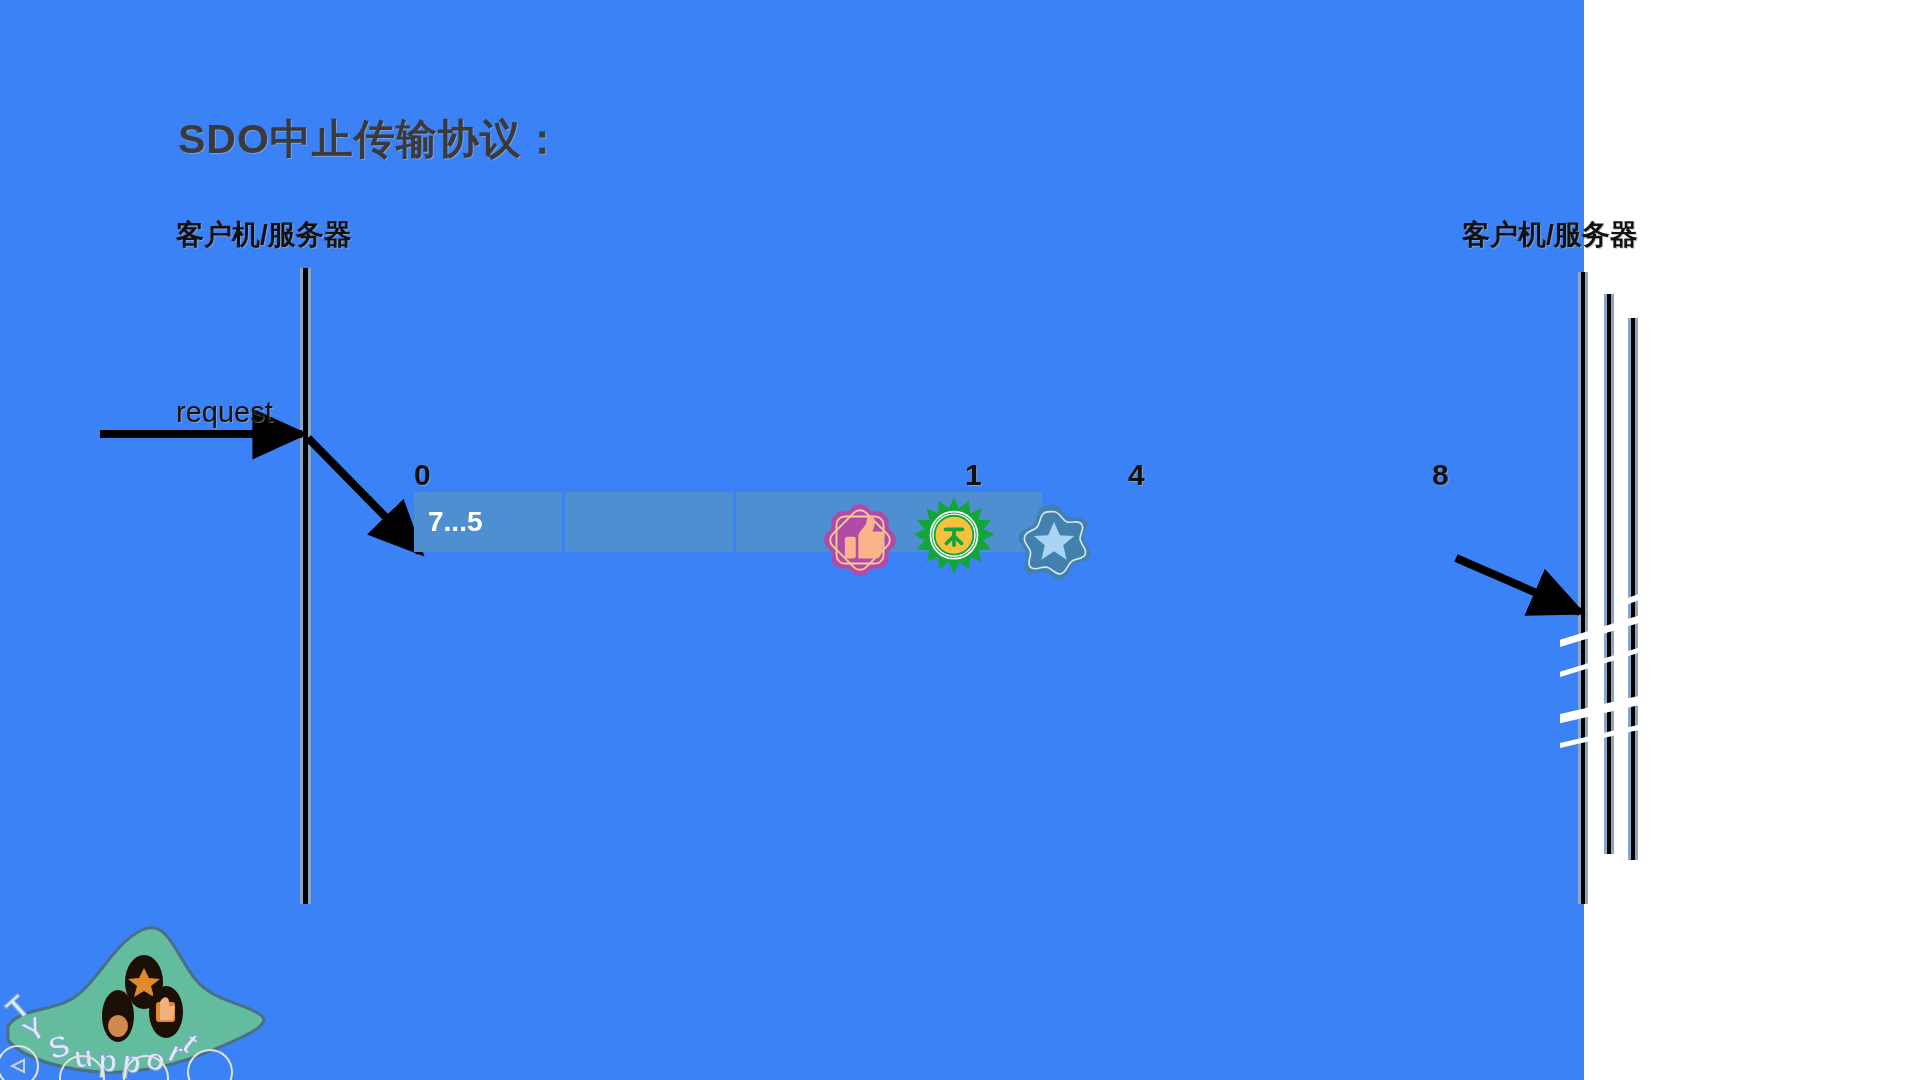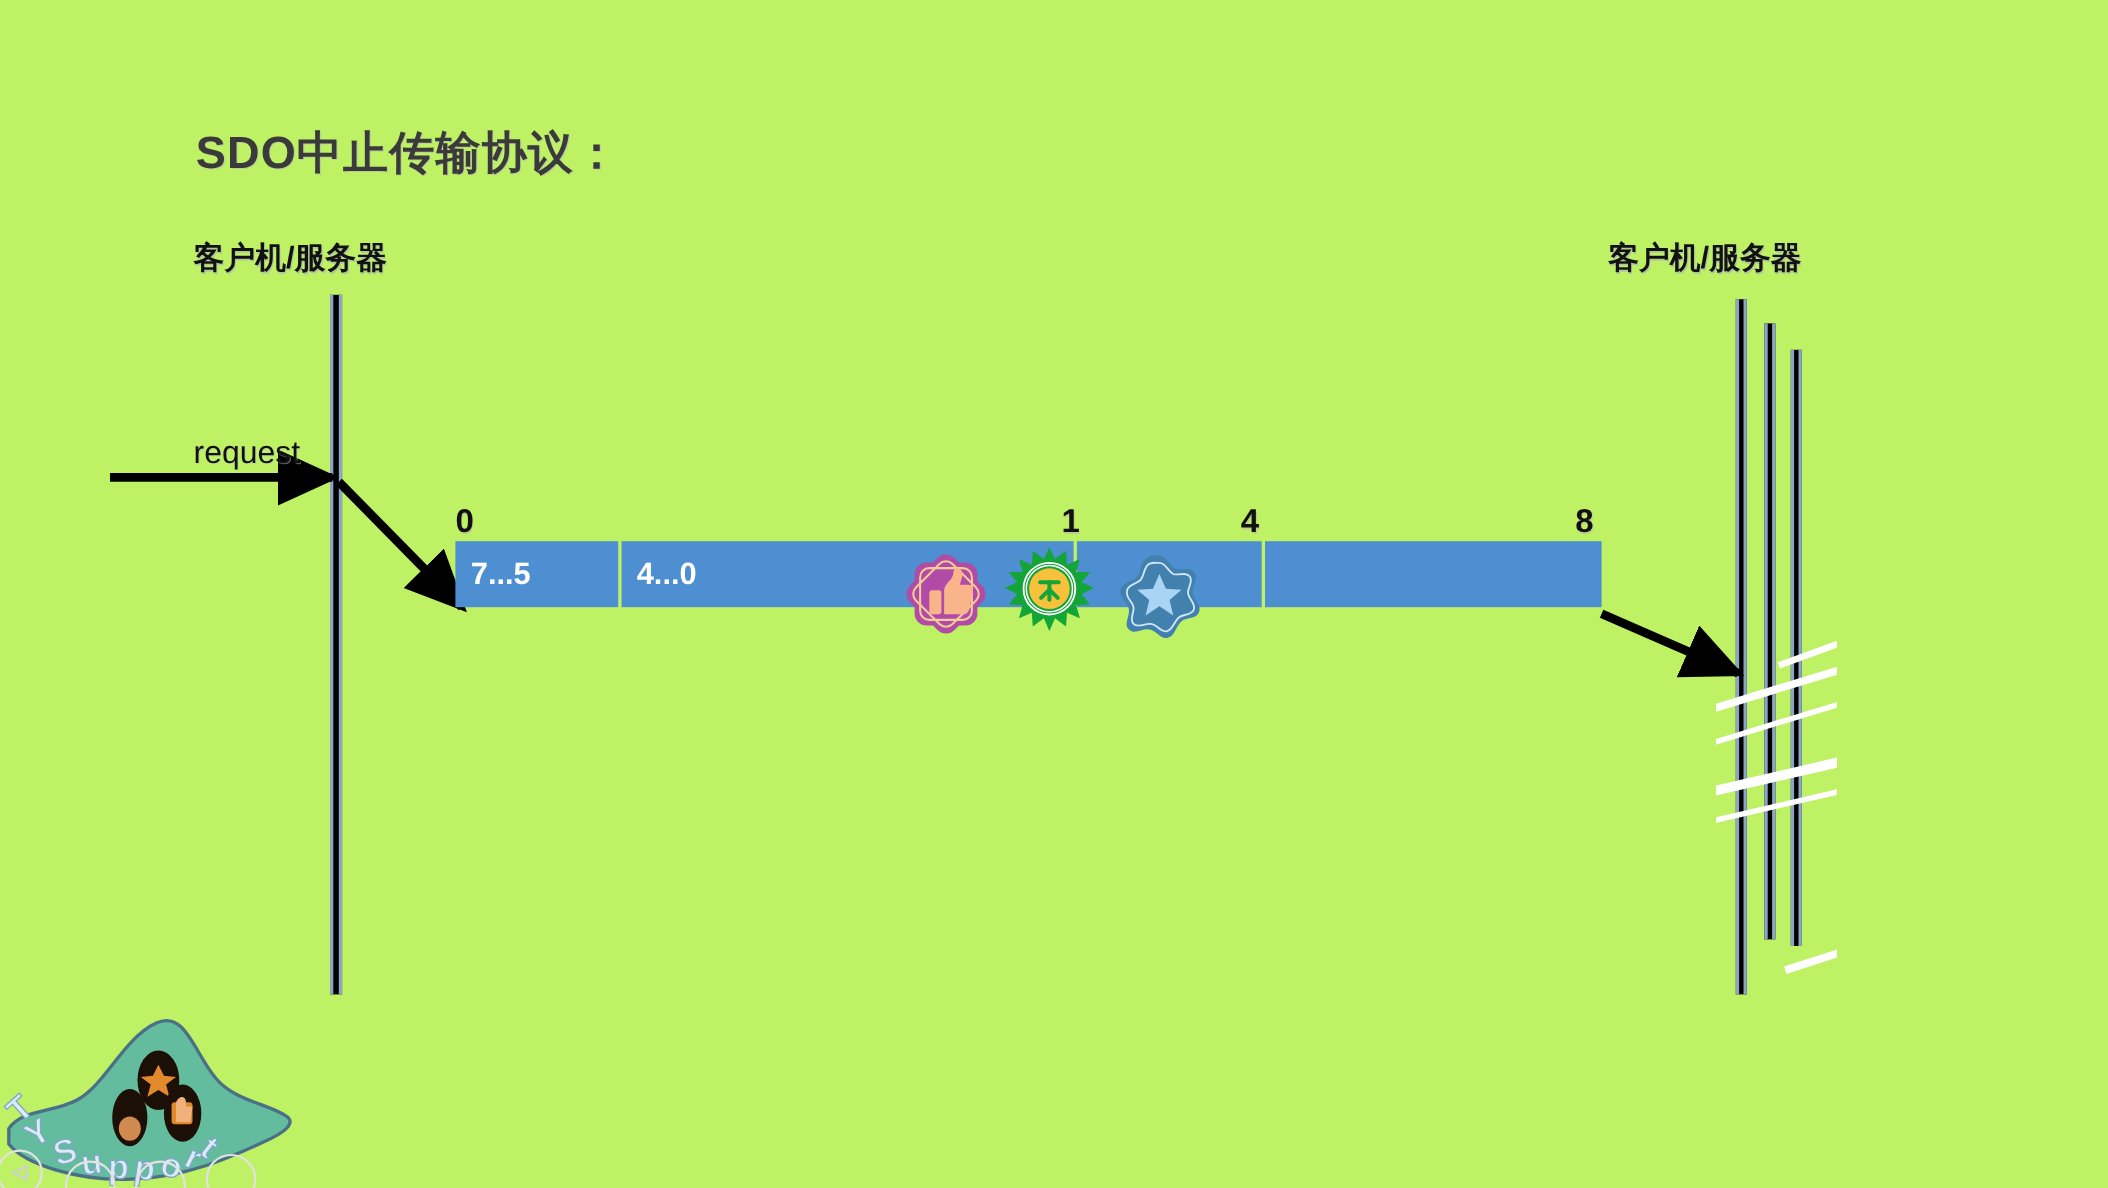"SDO中止传输协议：" #slide { background: #bef264 -> #3b82f6; width: 1916px -> 1584px }
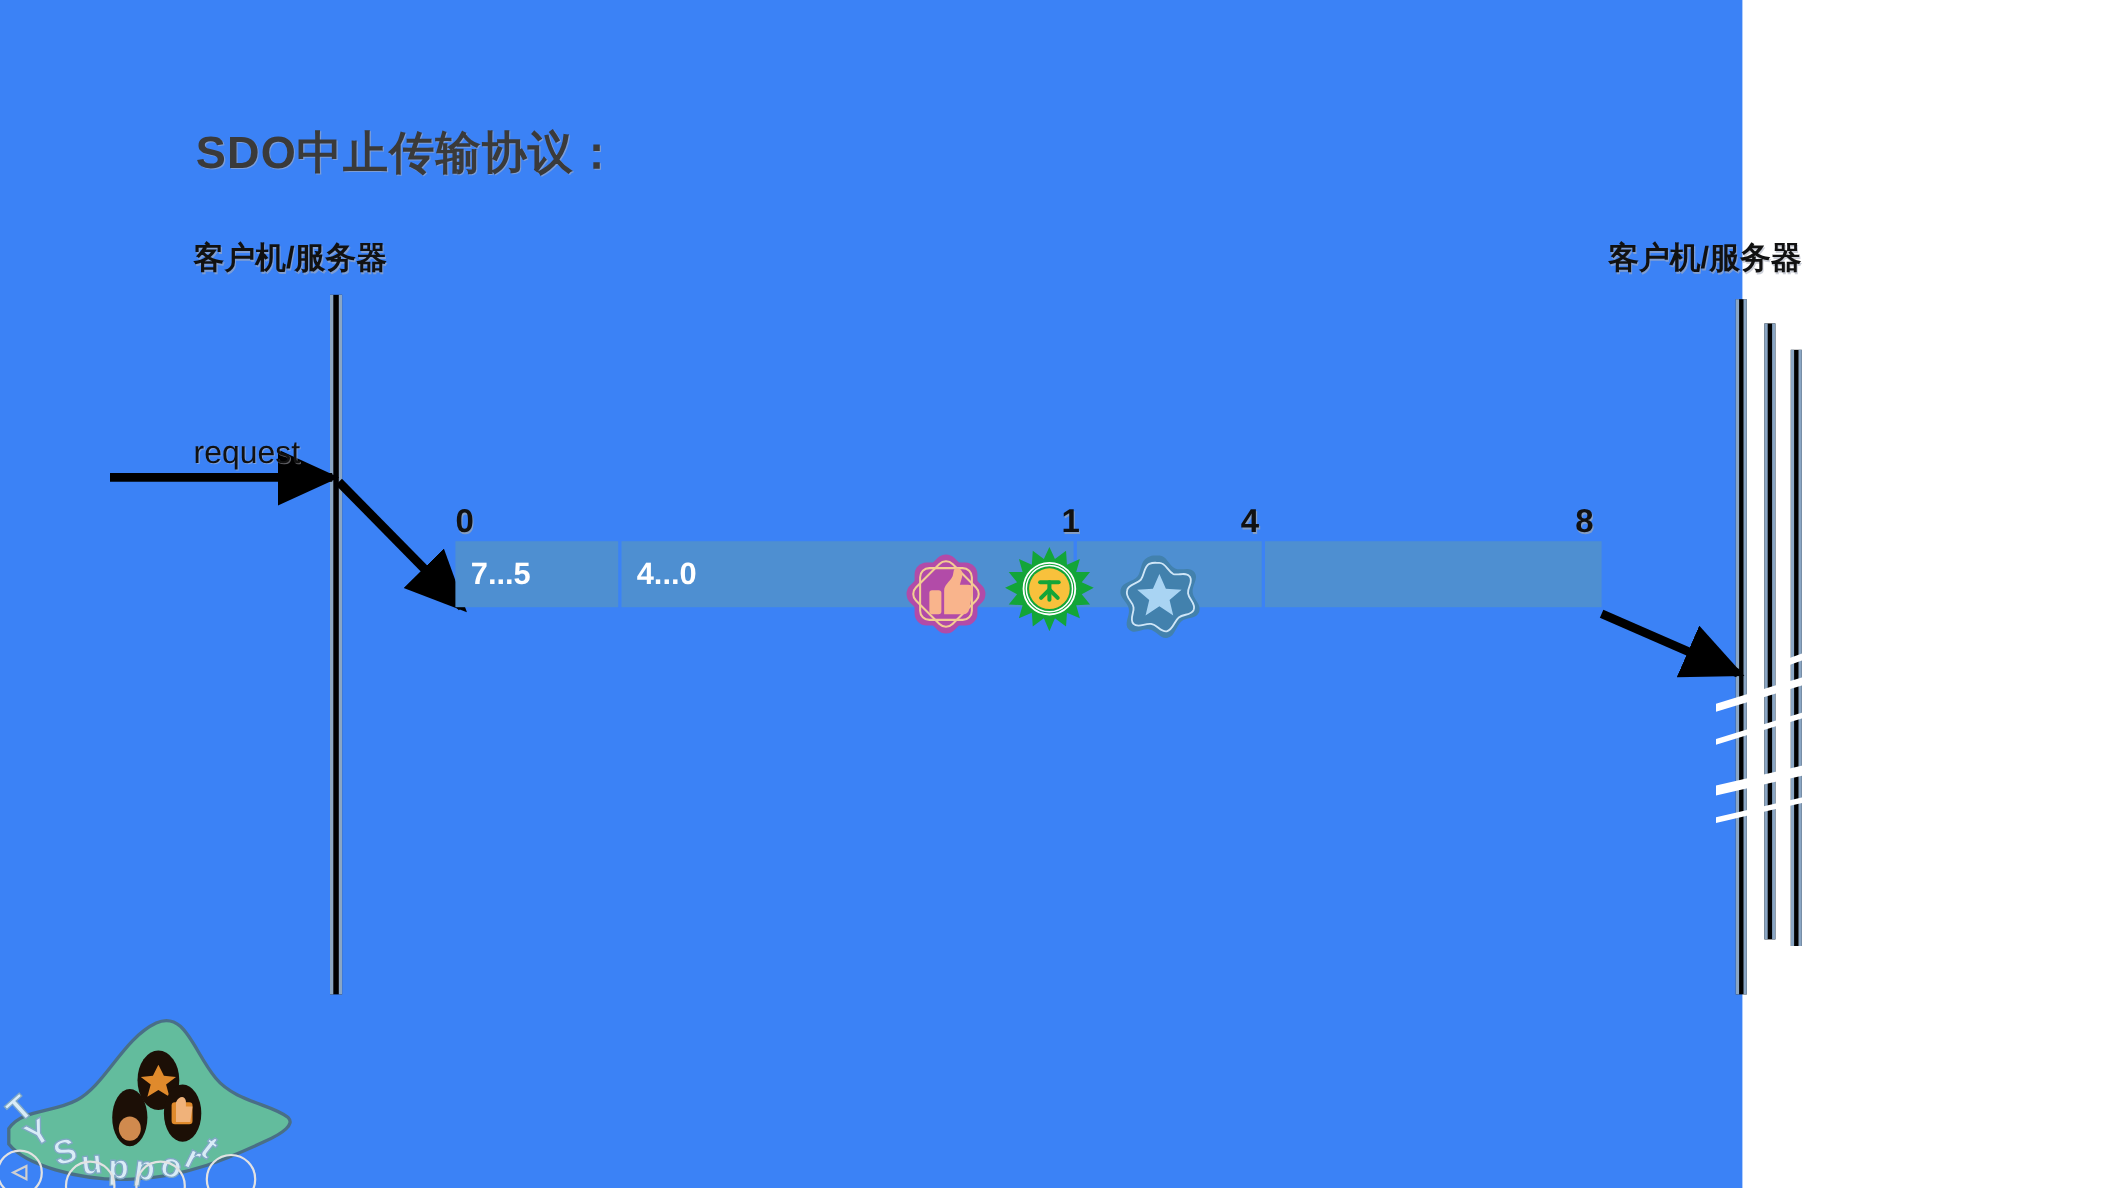"7...5" .frame { flex-direction: column -> row }
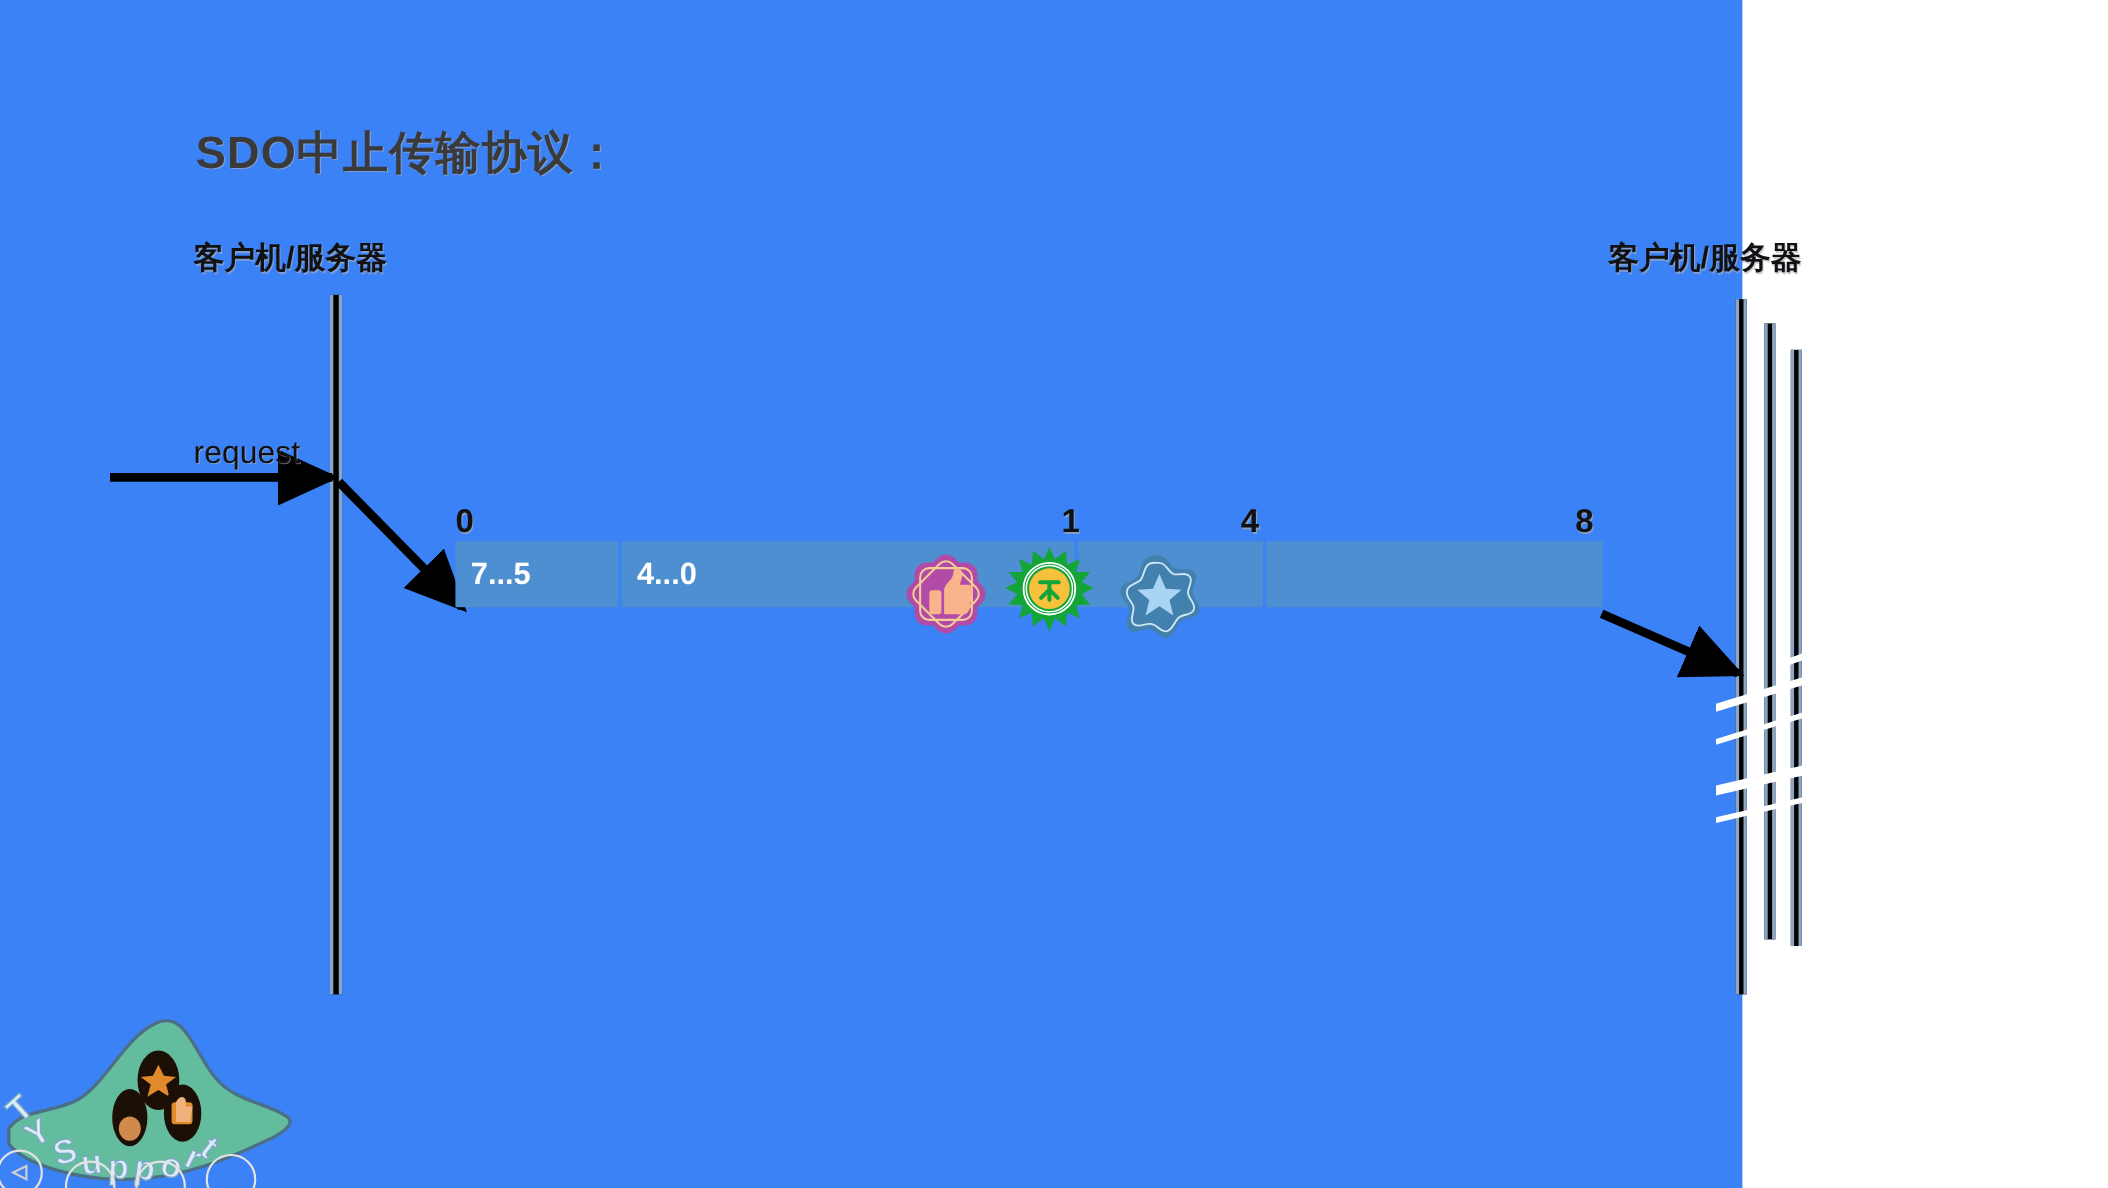"4...0" div.cell { html: <div>4...0</div> -> none }
